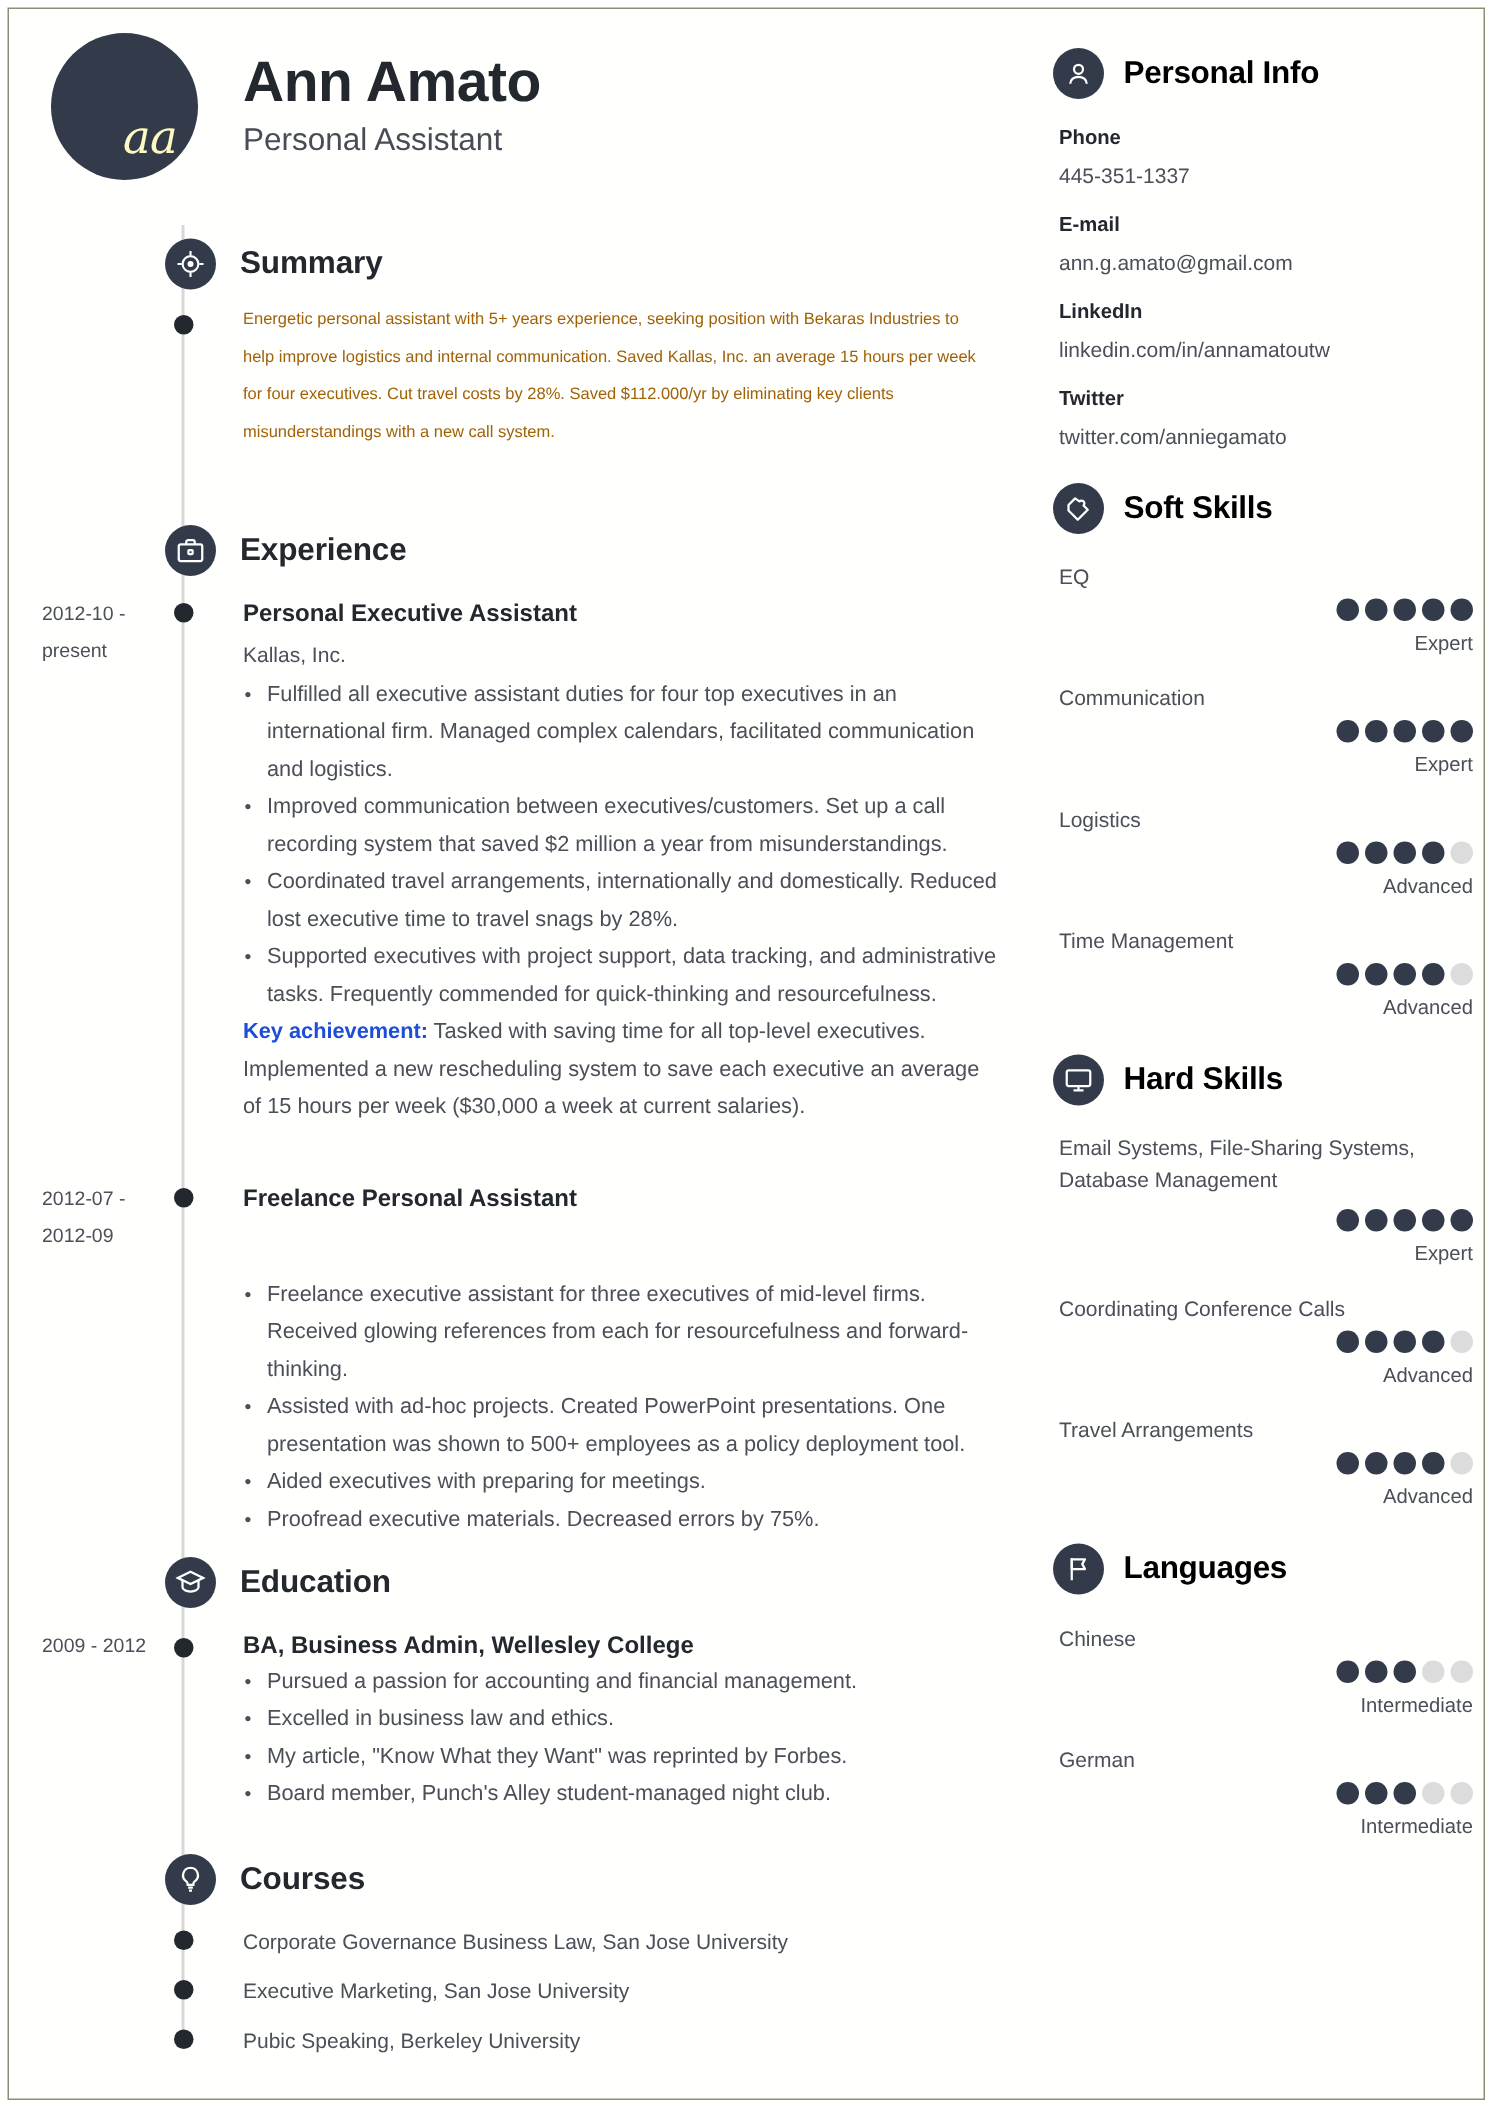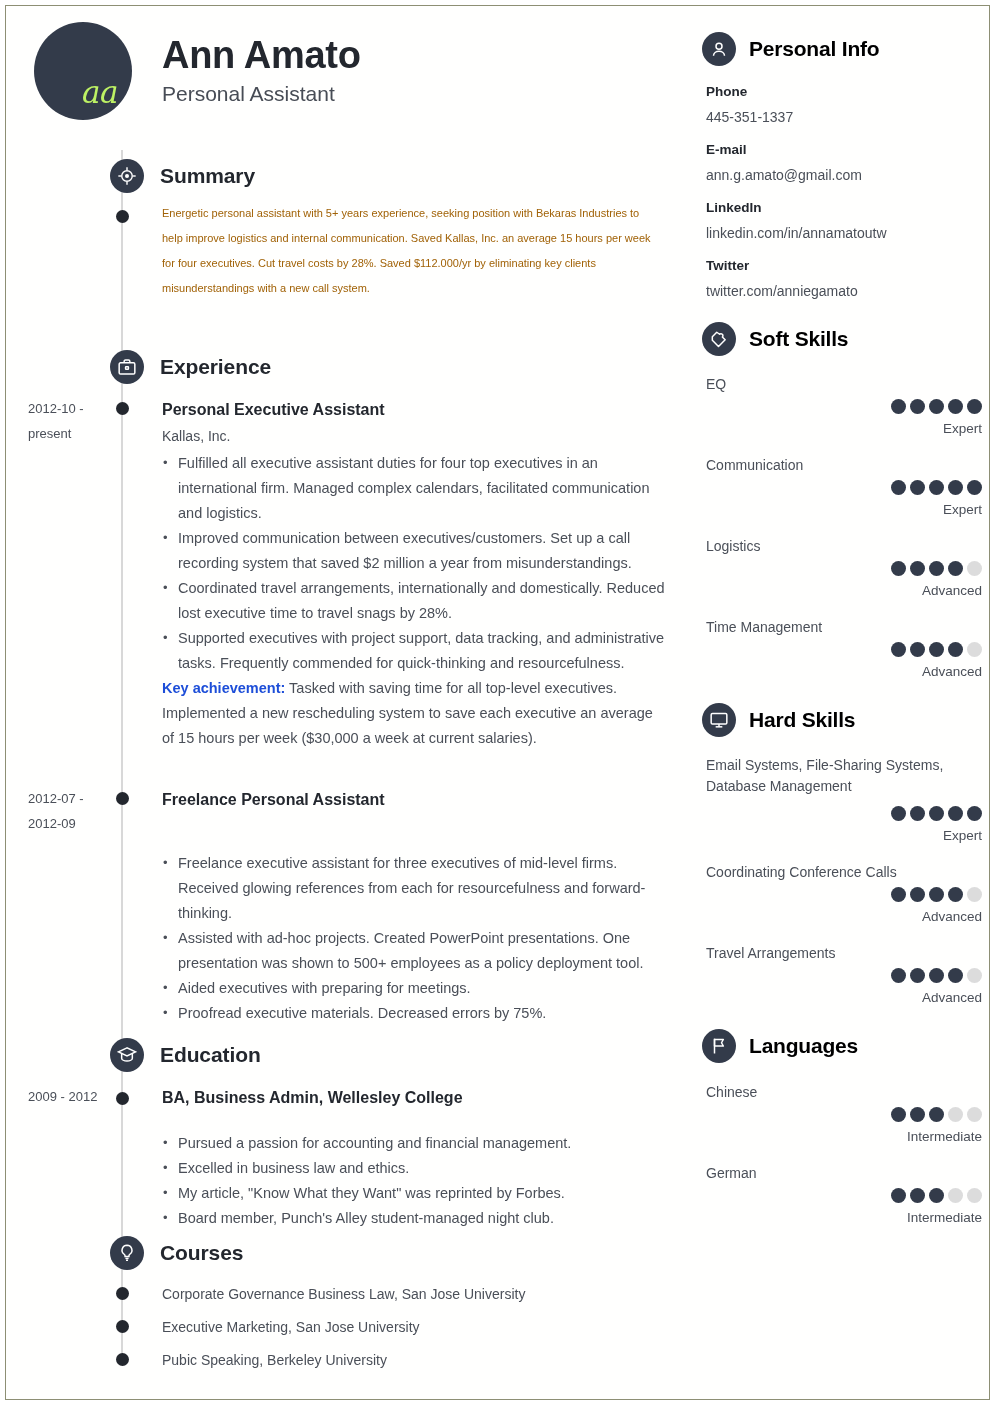"aa" .avatar-initials { color: #bef264 -> #fef9c3 }
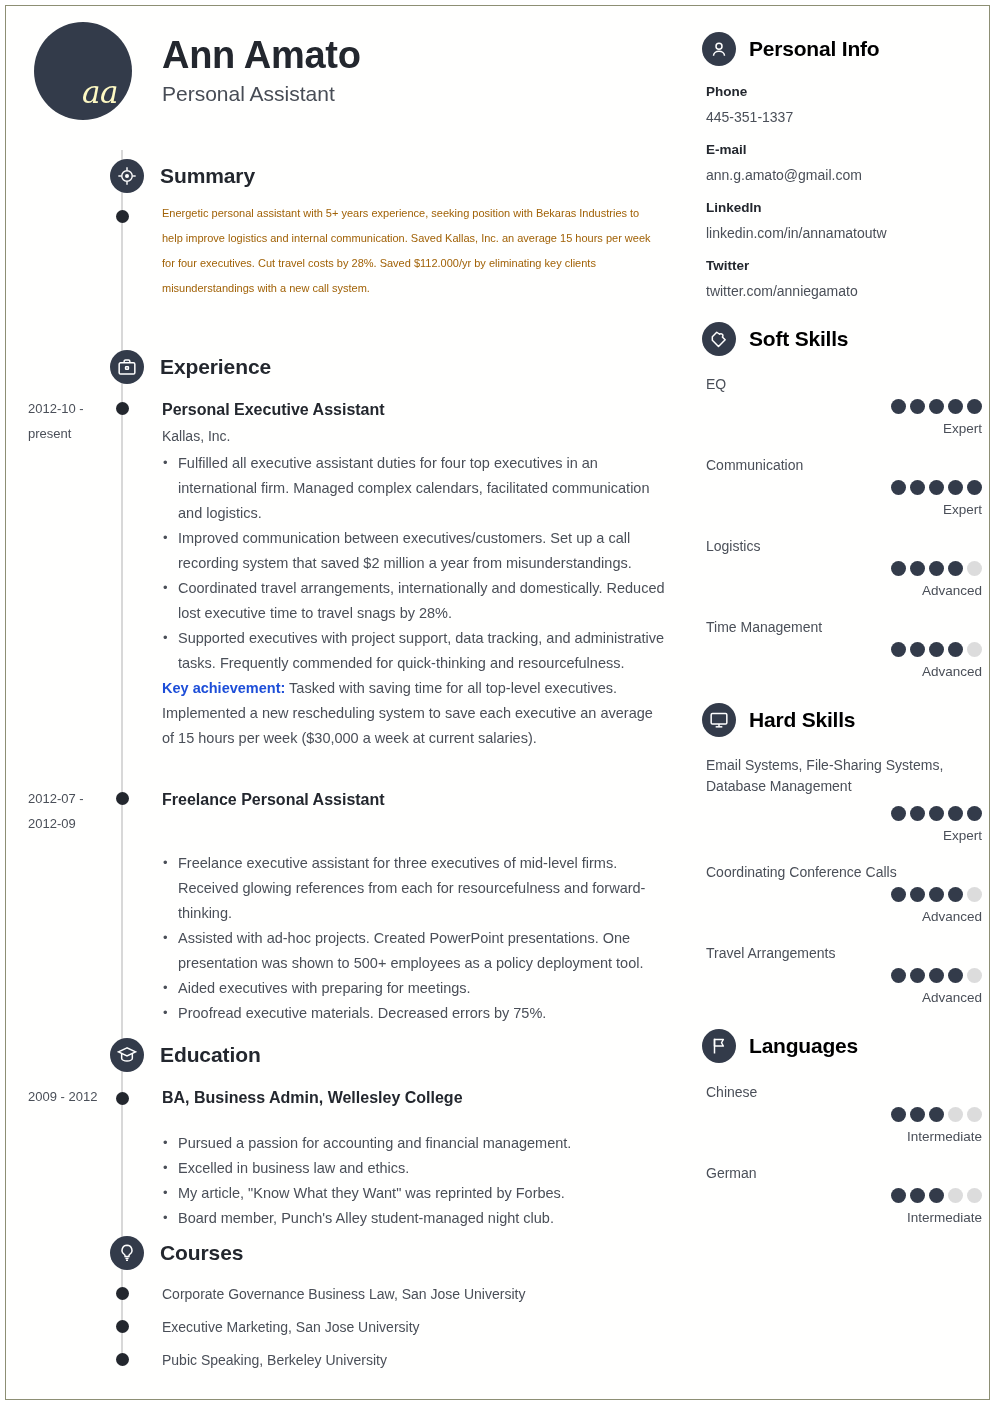"Pursued a passion for accounting" ul.bullets { margin-top: 22px -> 0 }
